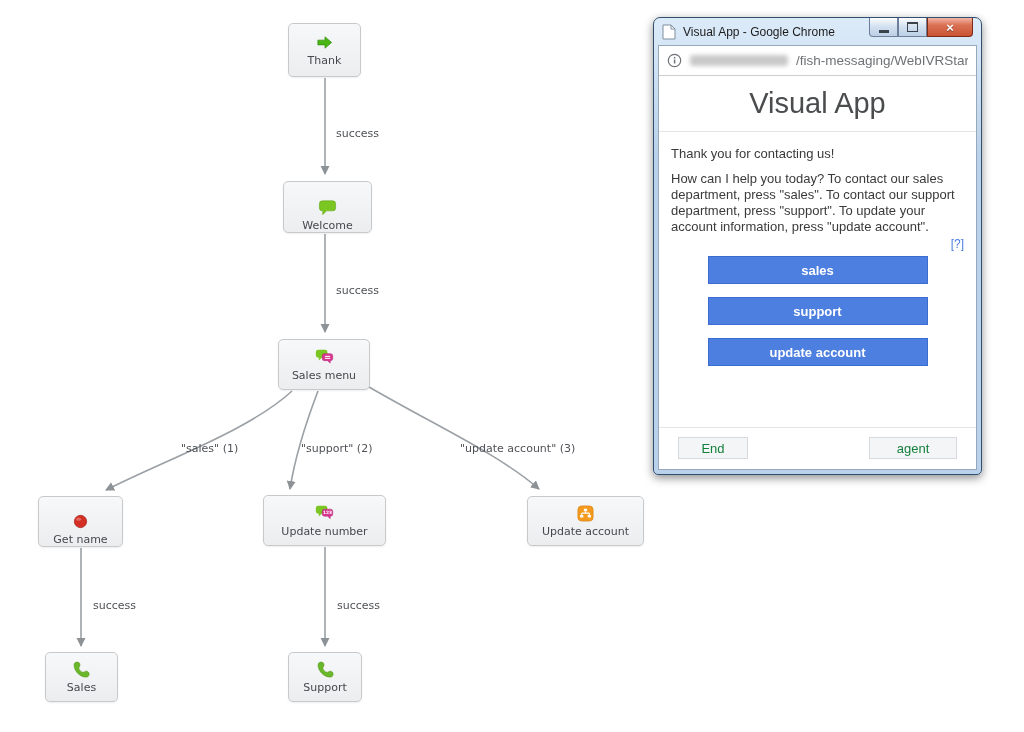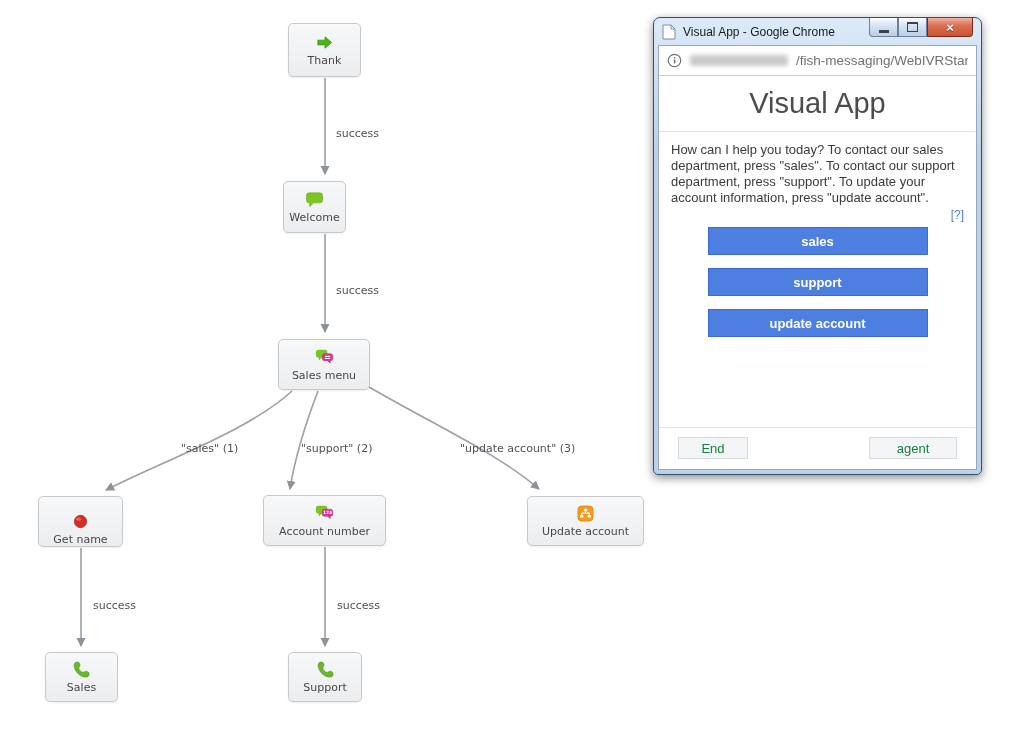"Thank you for contacting us!" p.p1 { html: none -> <p>Thank you for contacting us!</p> }
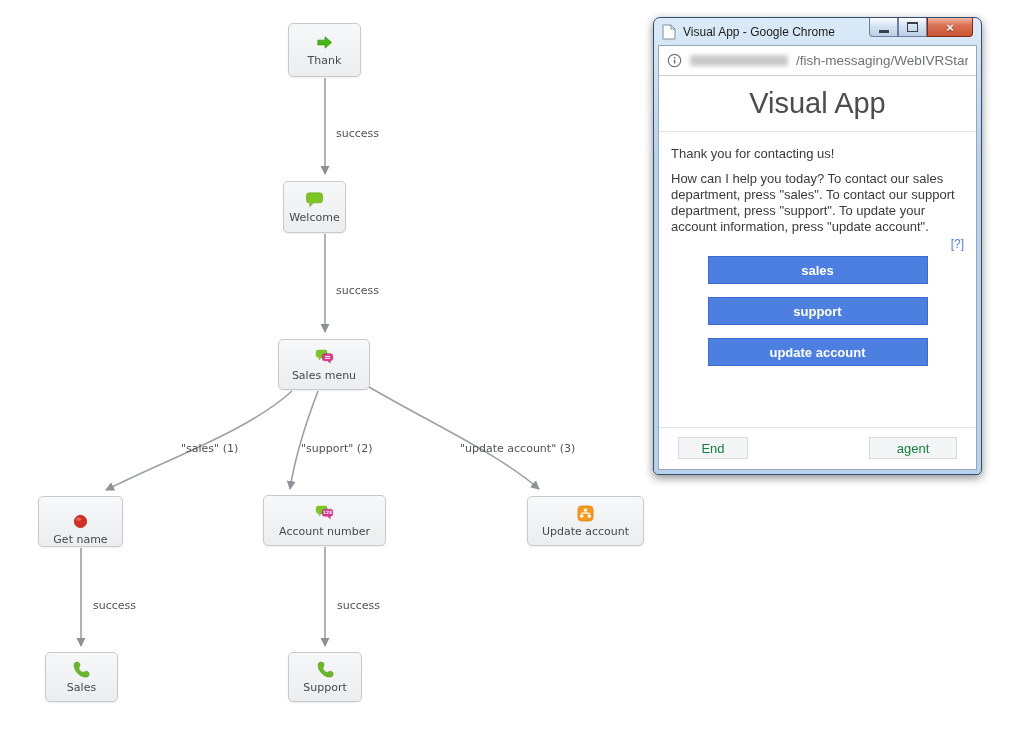"Welcome" div.node { justify-content: none -> flex-end; width: 63px -> 89px }
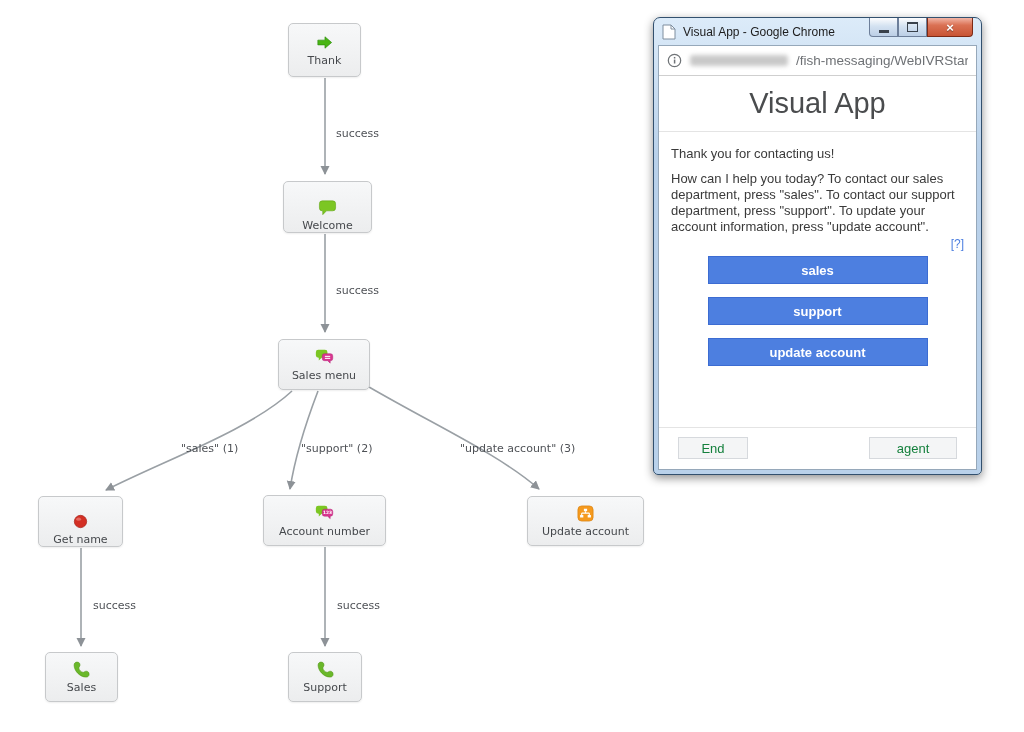"Account number" span.node-label { text: Account -> Update }
